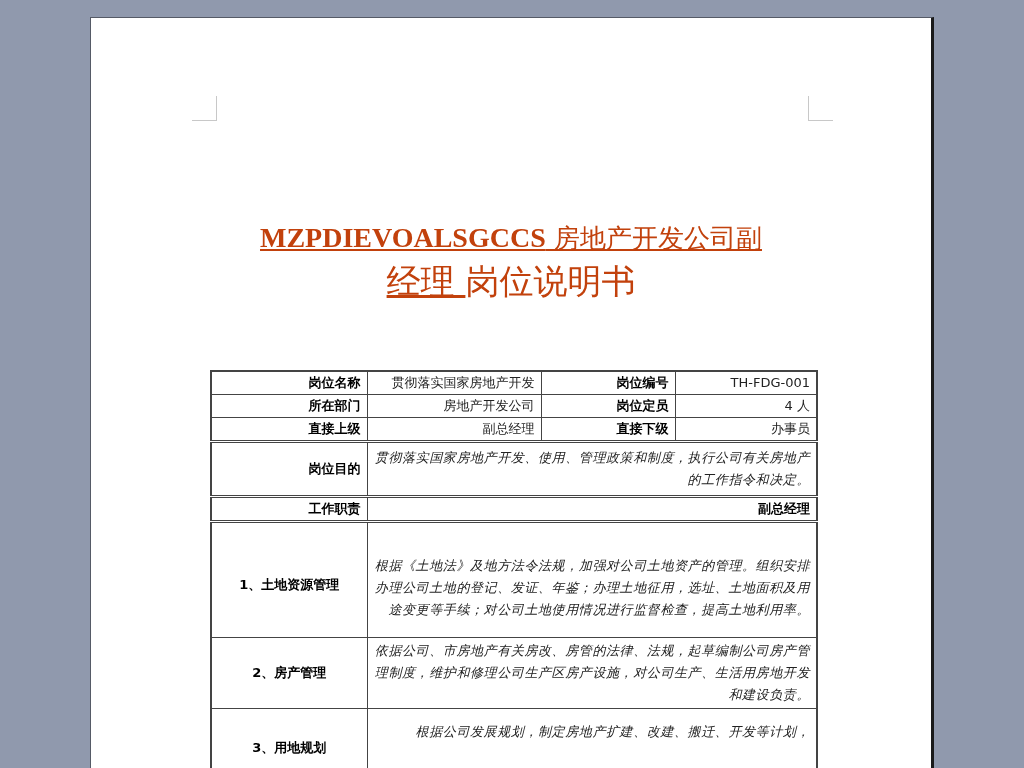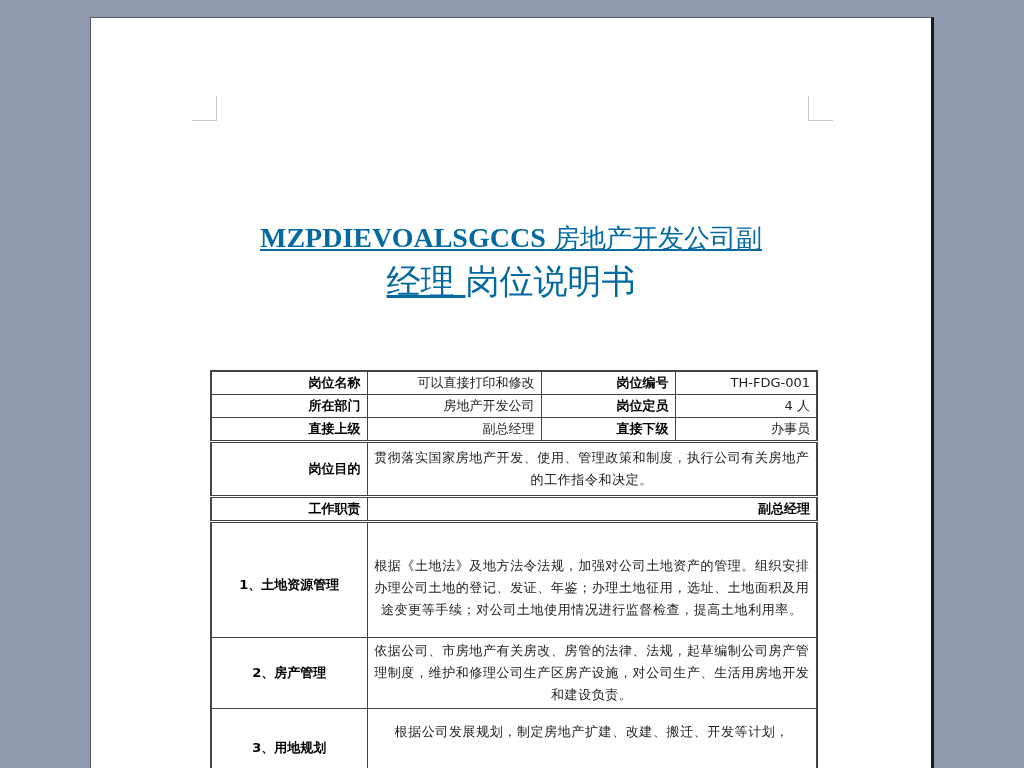"MZPDIEVOALSGCCS 房地产开发公司副" .doc-title { color: #0369a1 -> #c2410c }
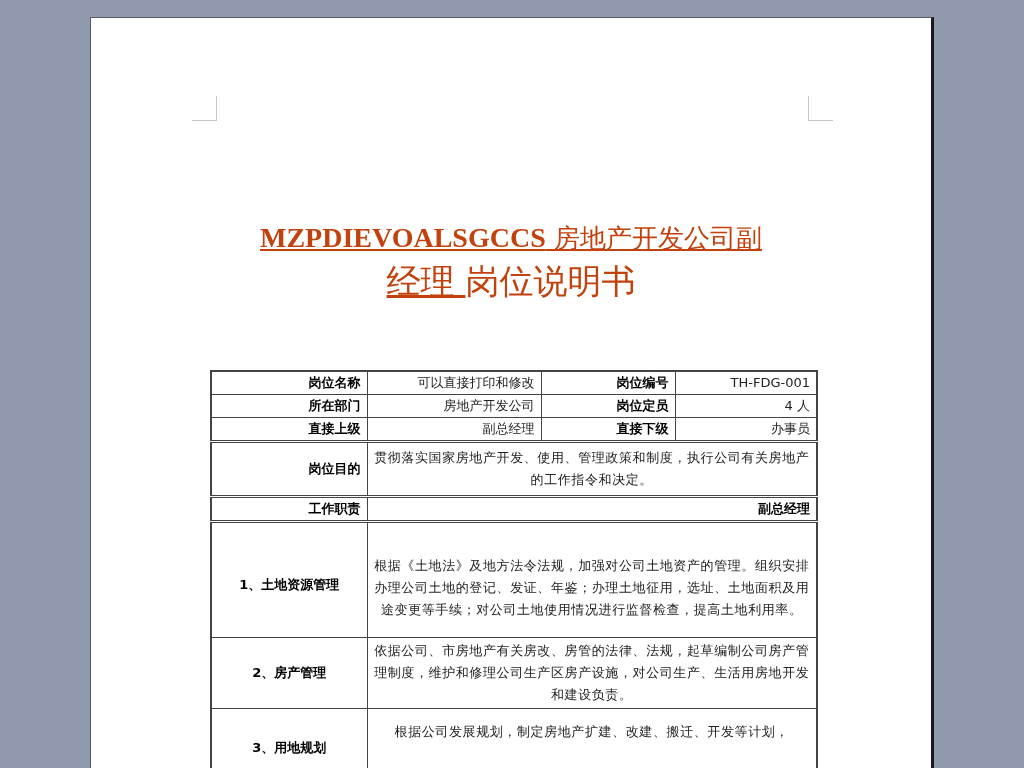"可以直接打印和修改" td { text: 可以直接打印和修改 -> 贯彻落实国家房地产开发 }
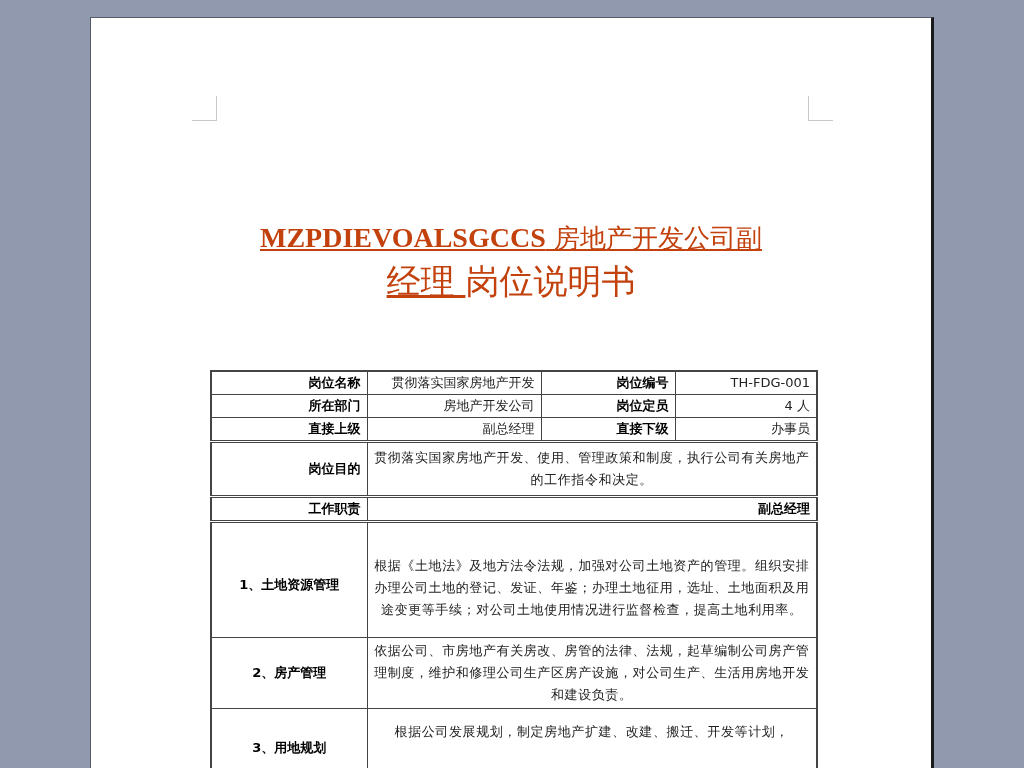"贯彻落实国家房地产开发、使用、管理政策和制度，执行公司有关房地产的工作指令和决定" table.info td.para { font-style: none -> italic; text-align: center -> right }
